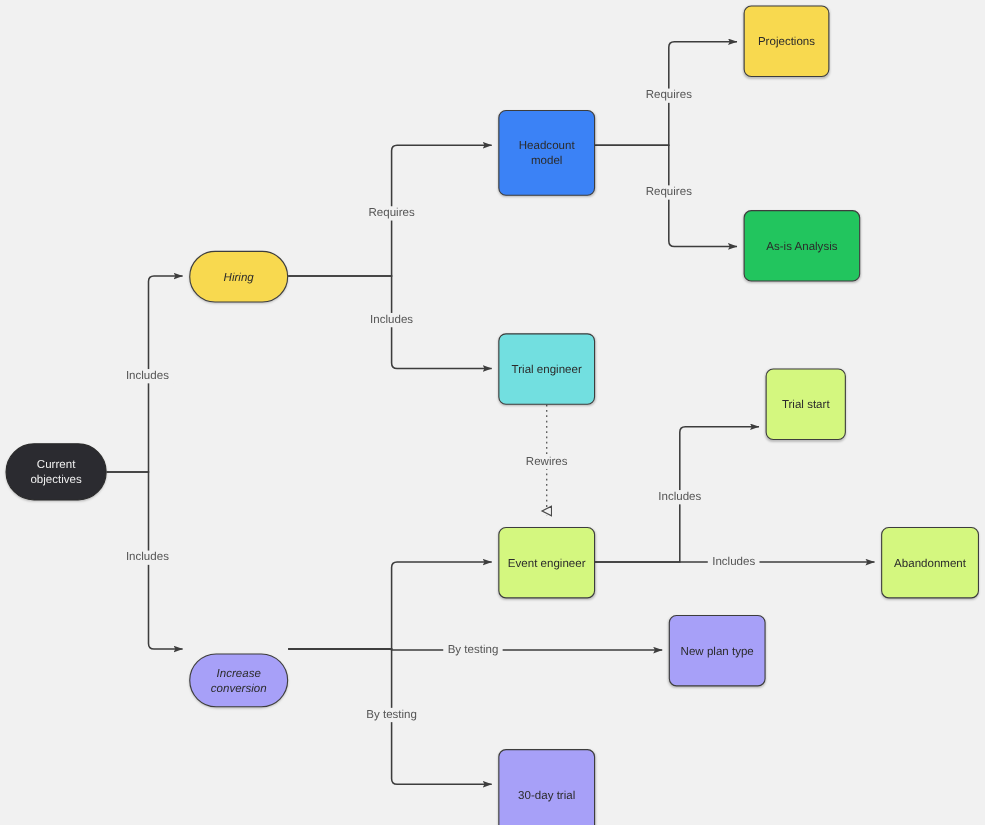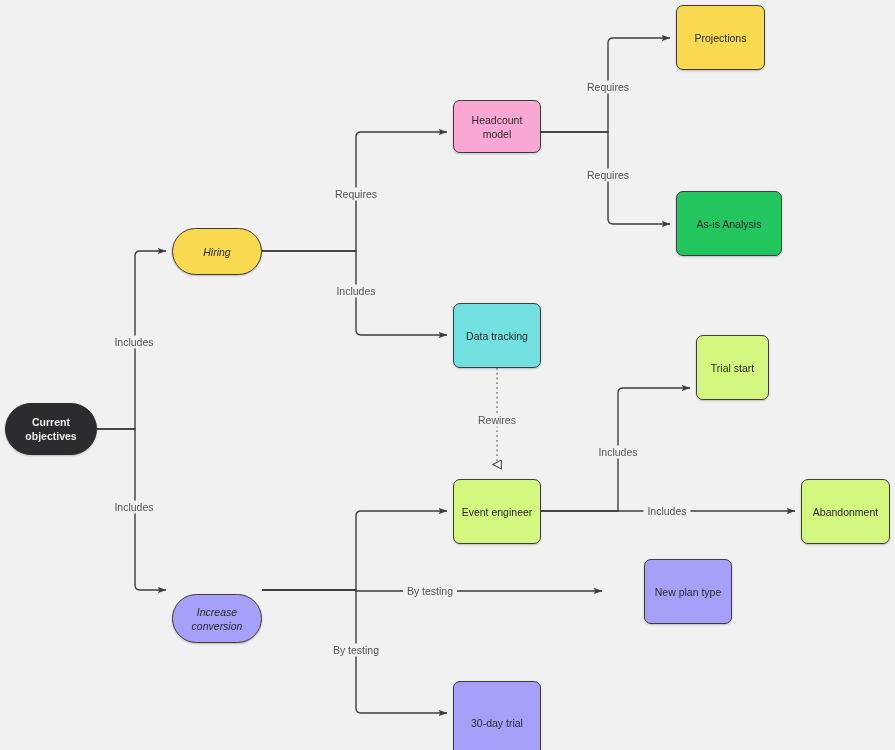"Projections" div.node { width: 89px -> 78px }
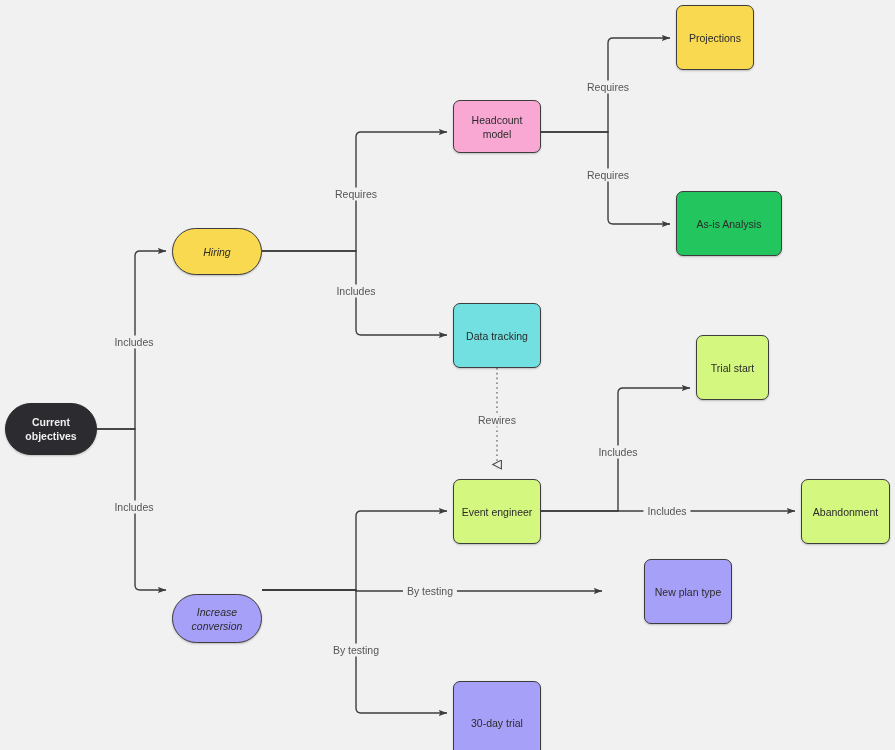"Headcount" div.node { background: #f9a8d4 -> #3b82f6; height: 53px -> 78px }
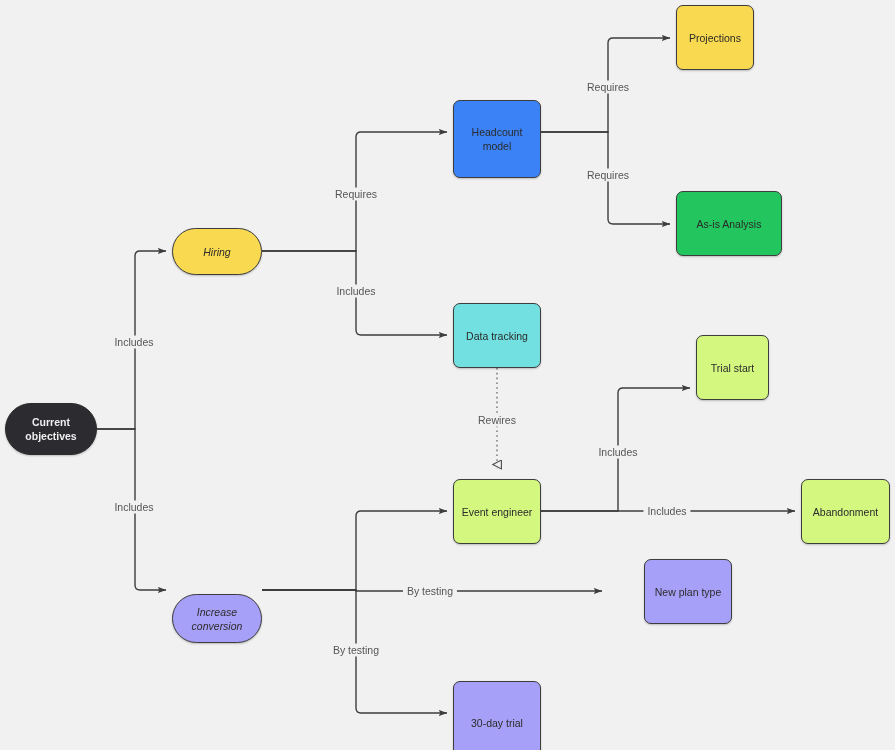"Data tracking" span.node-label { text: Data tracking -> Trial engineer }
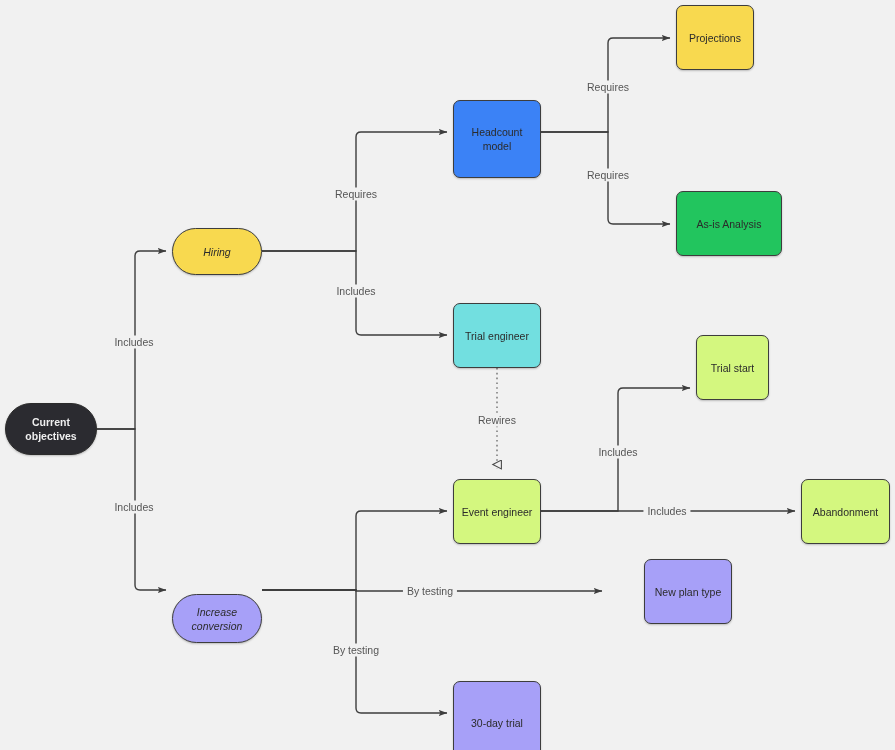"Current" .node.root { font-weight: bold -> none }
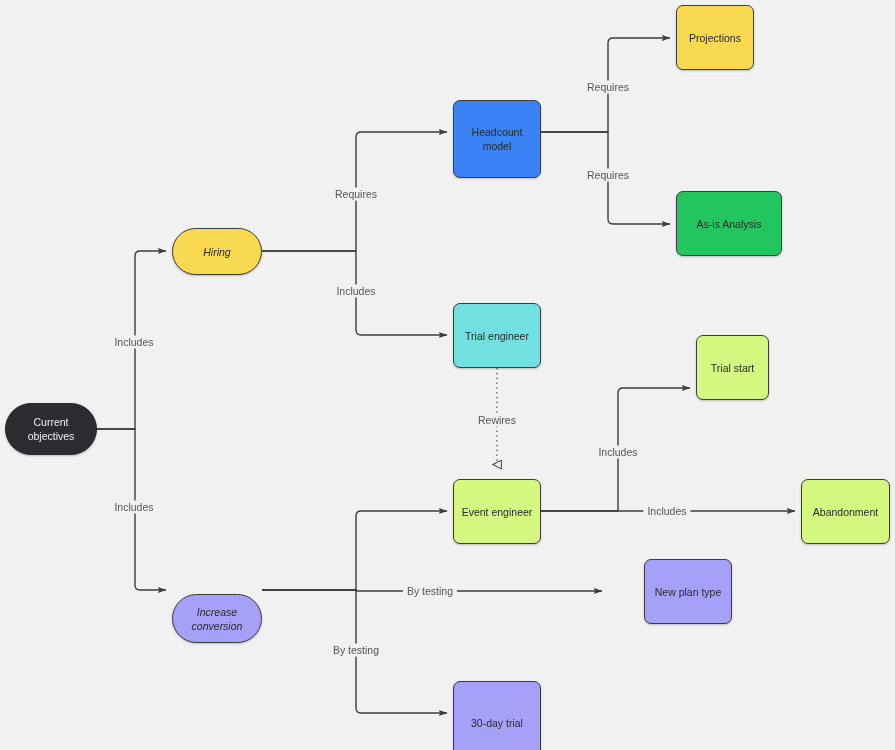"New plan type" div.node { margin-left: 36px -> none }
